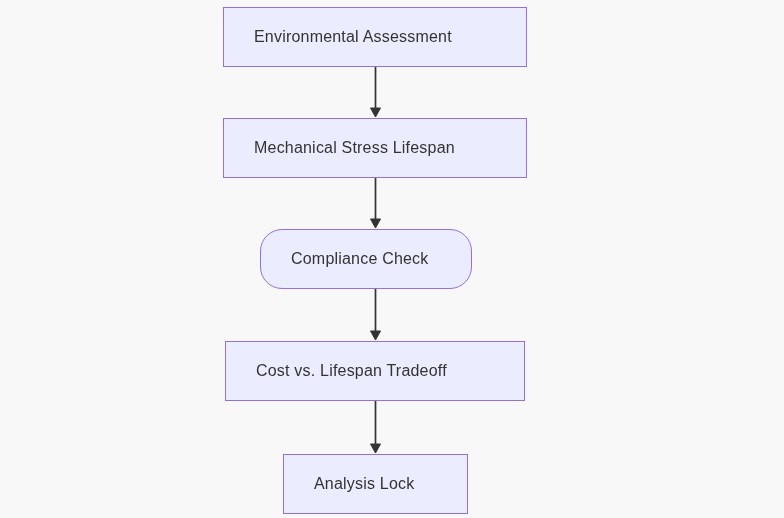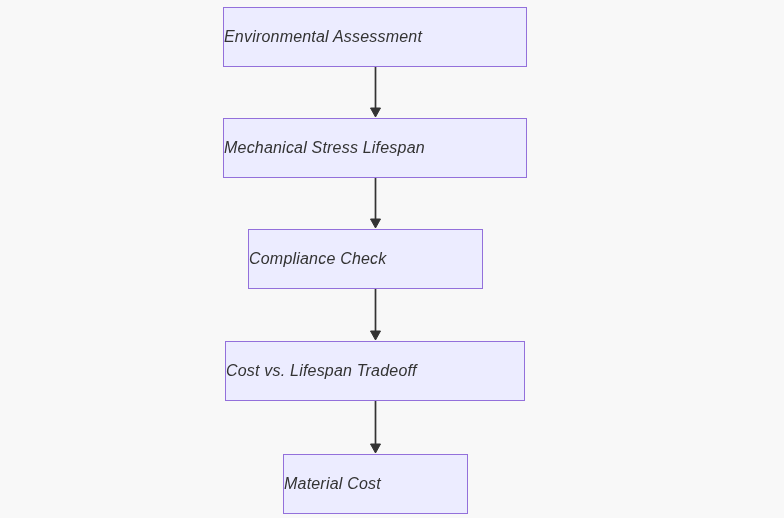"Environmental Assessment" .node { font-style: italic -> none; padding-left: none -> 30px }
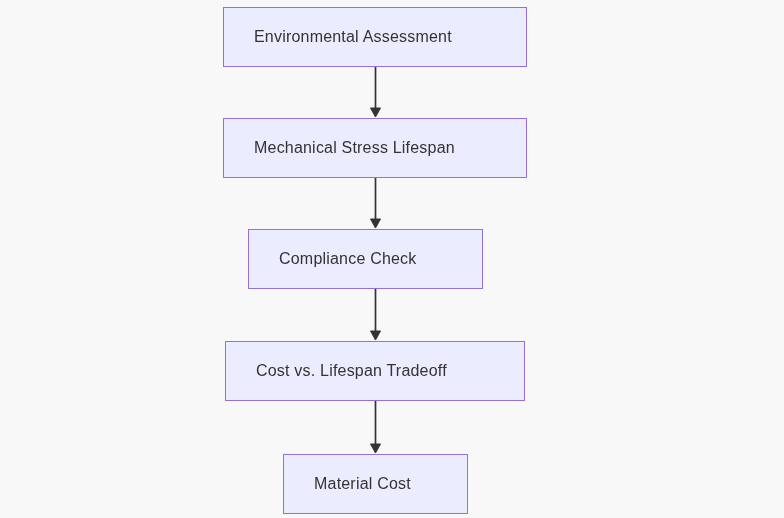"Compliance Check" .n3 { border-radius: none -> 22px; left: 248px -> 260px; width: 235px -> 212px }
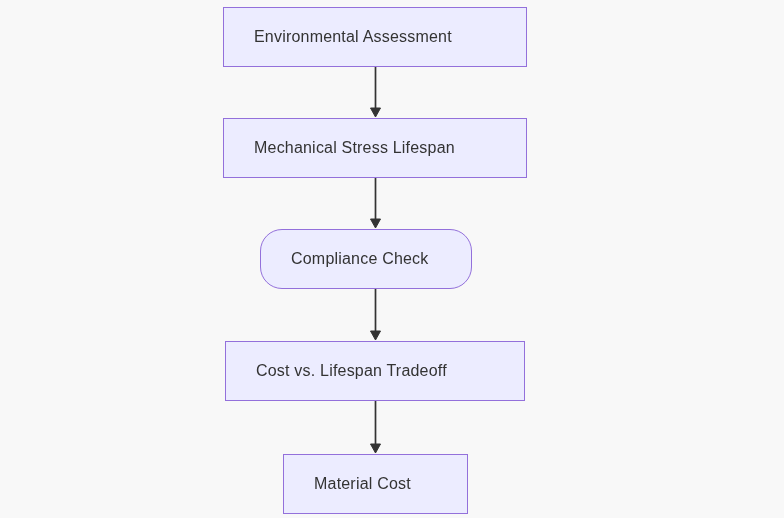"Material Cost" span { text: Material Cost -> Analysis Lock }
